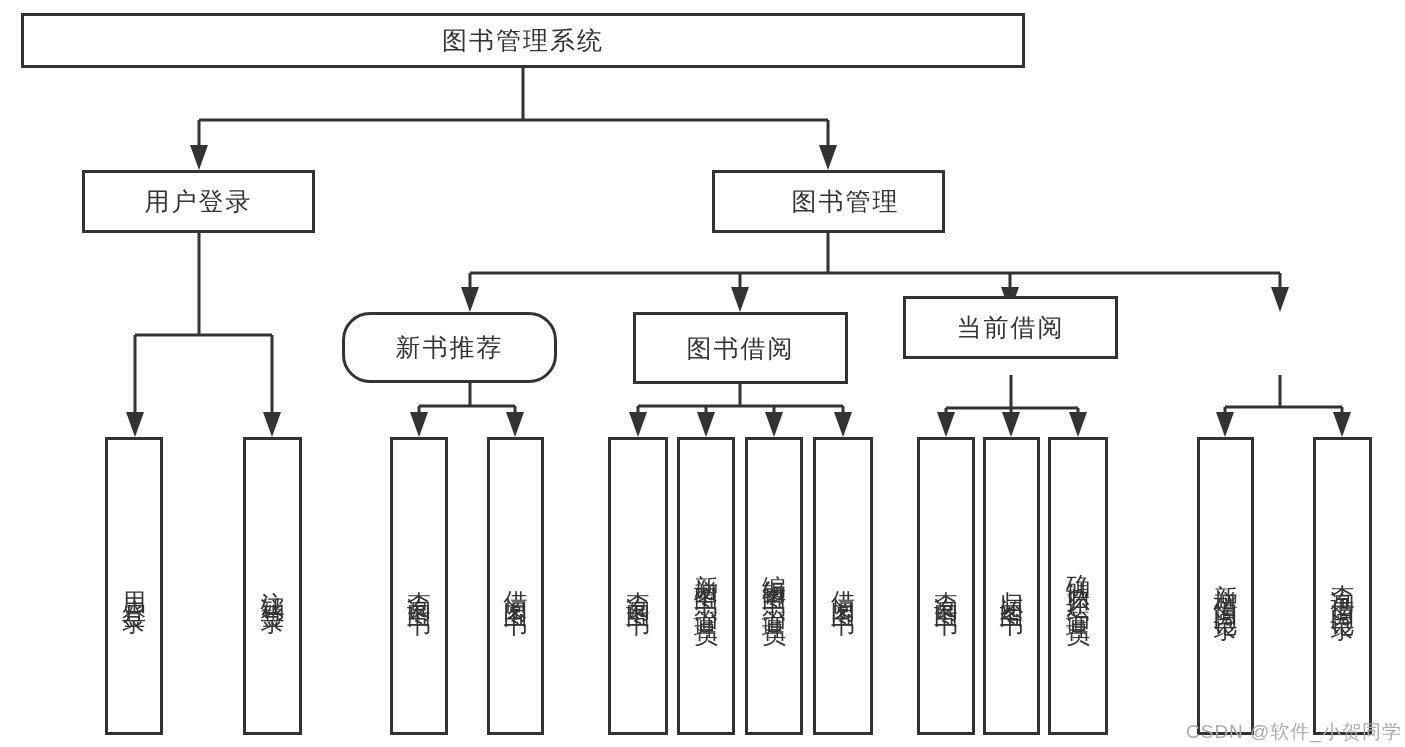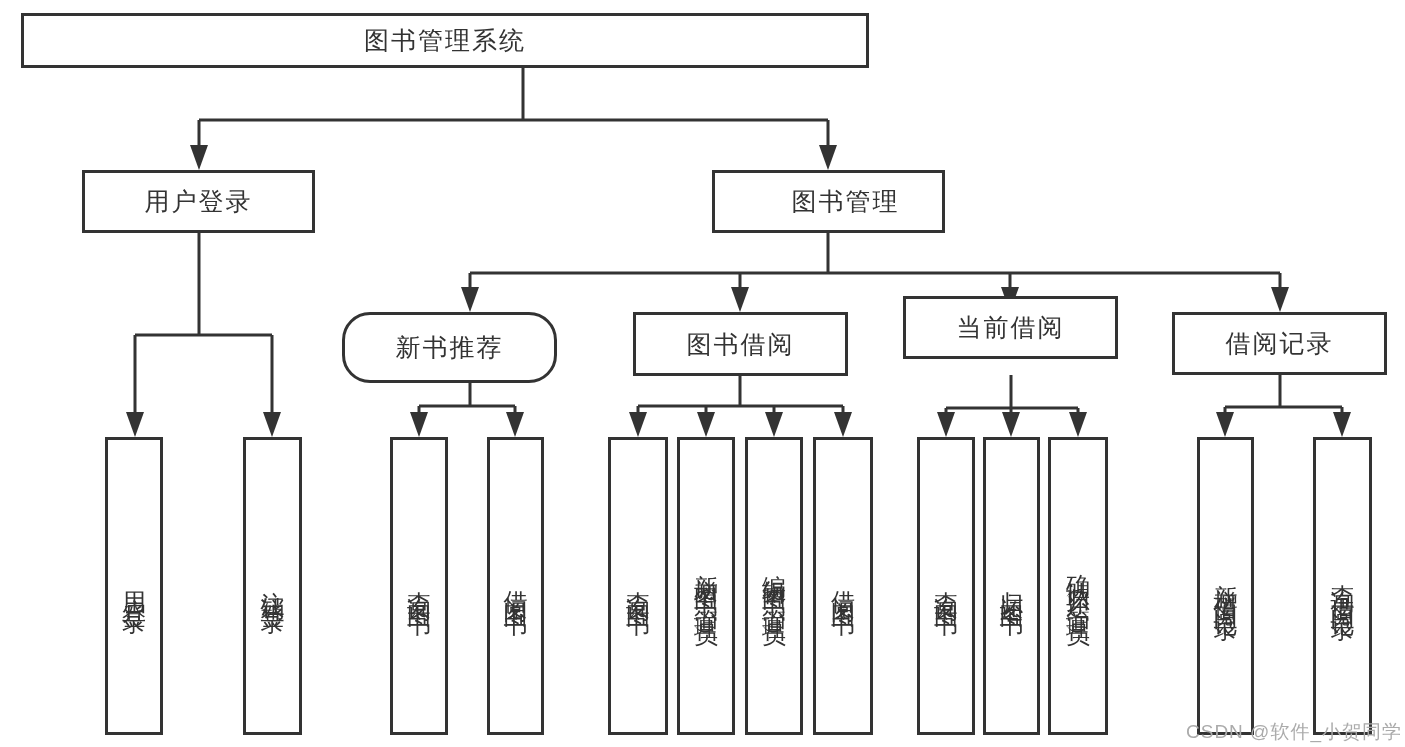"图书管理系统" div.box { width: 848px -> 1004px }
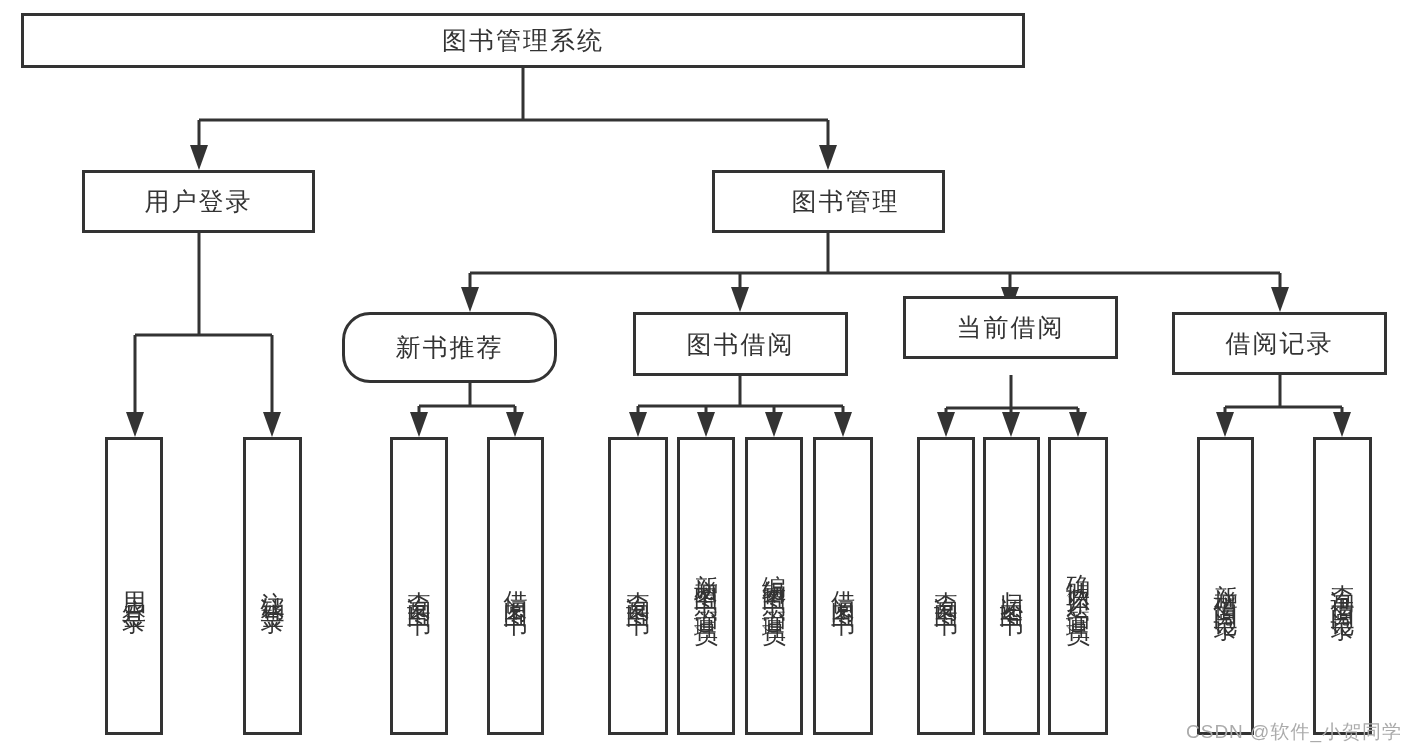"图书借阅" div.box { height: 64px -> 72px }
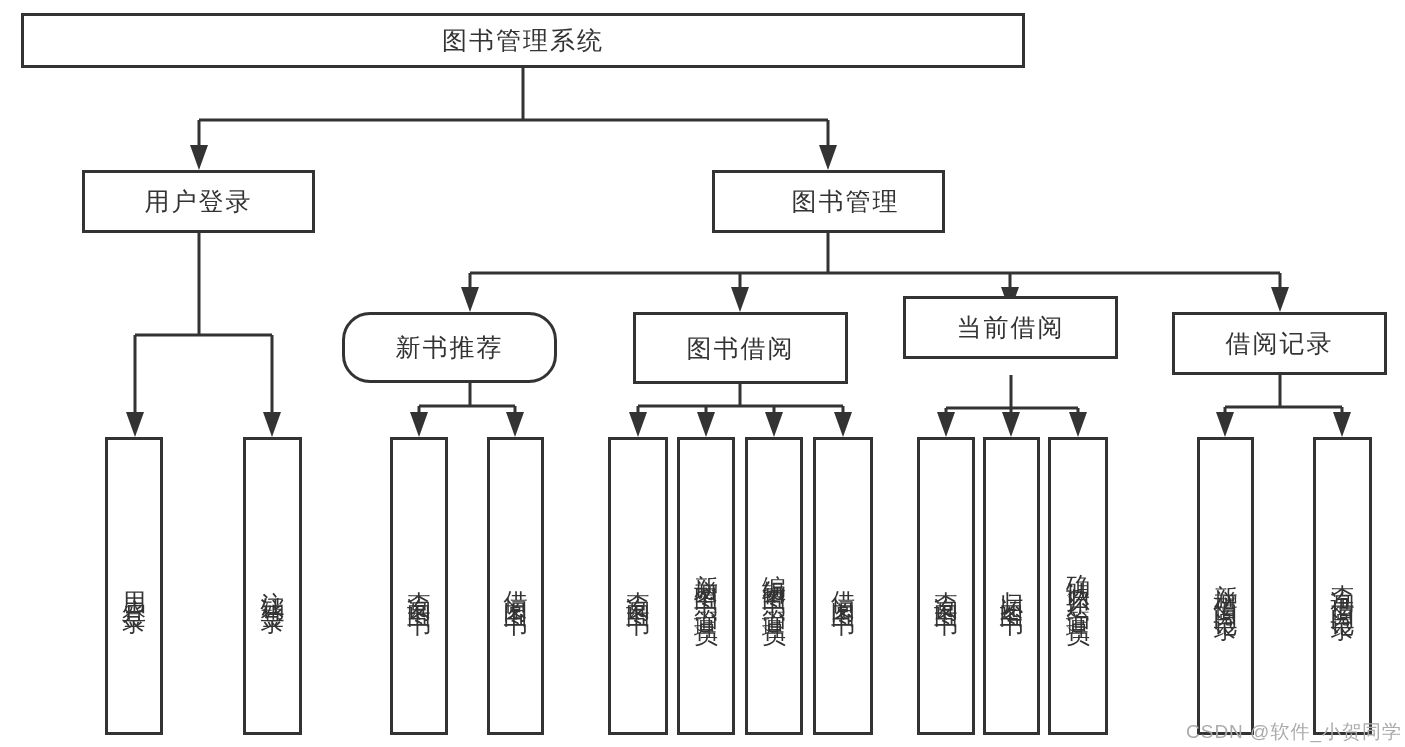"借阅记录" div.box { html: <div> <span>借阅记录</span> </div> -> none }
